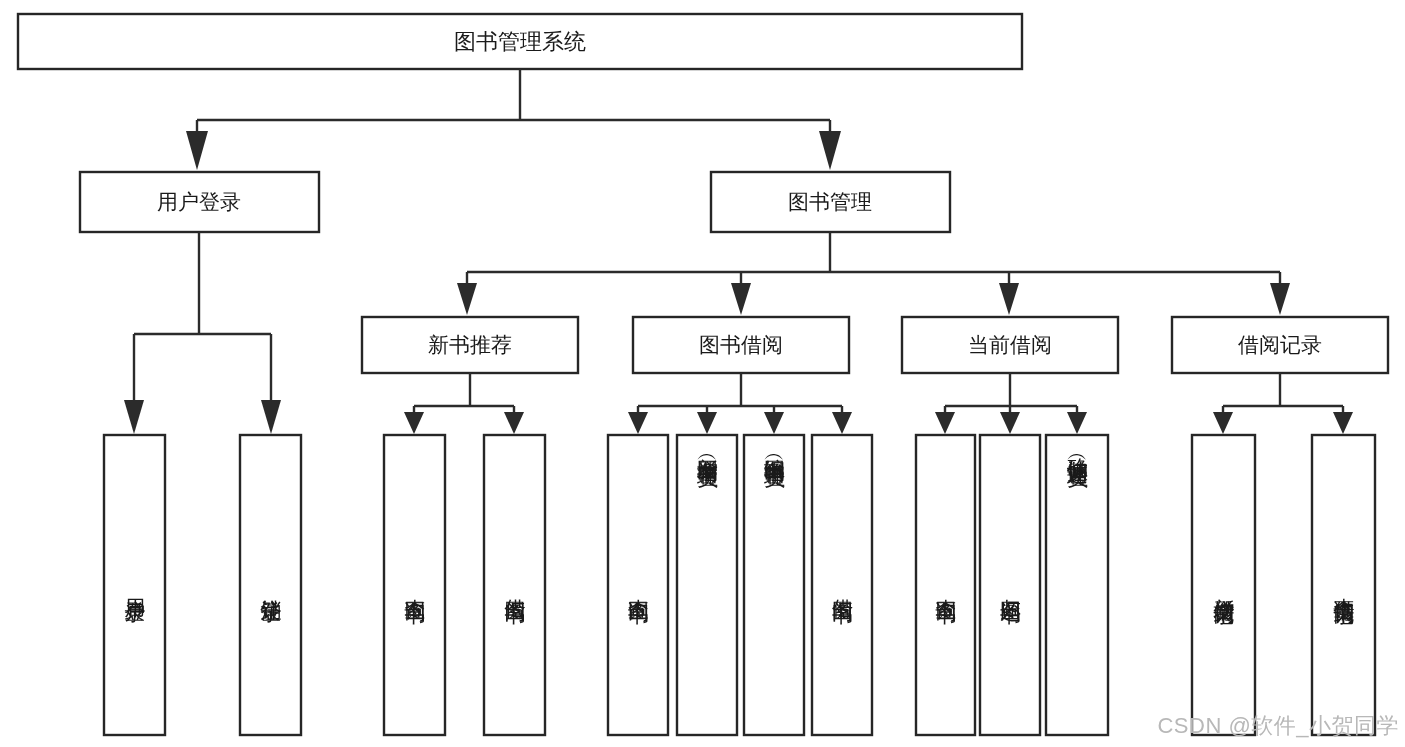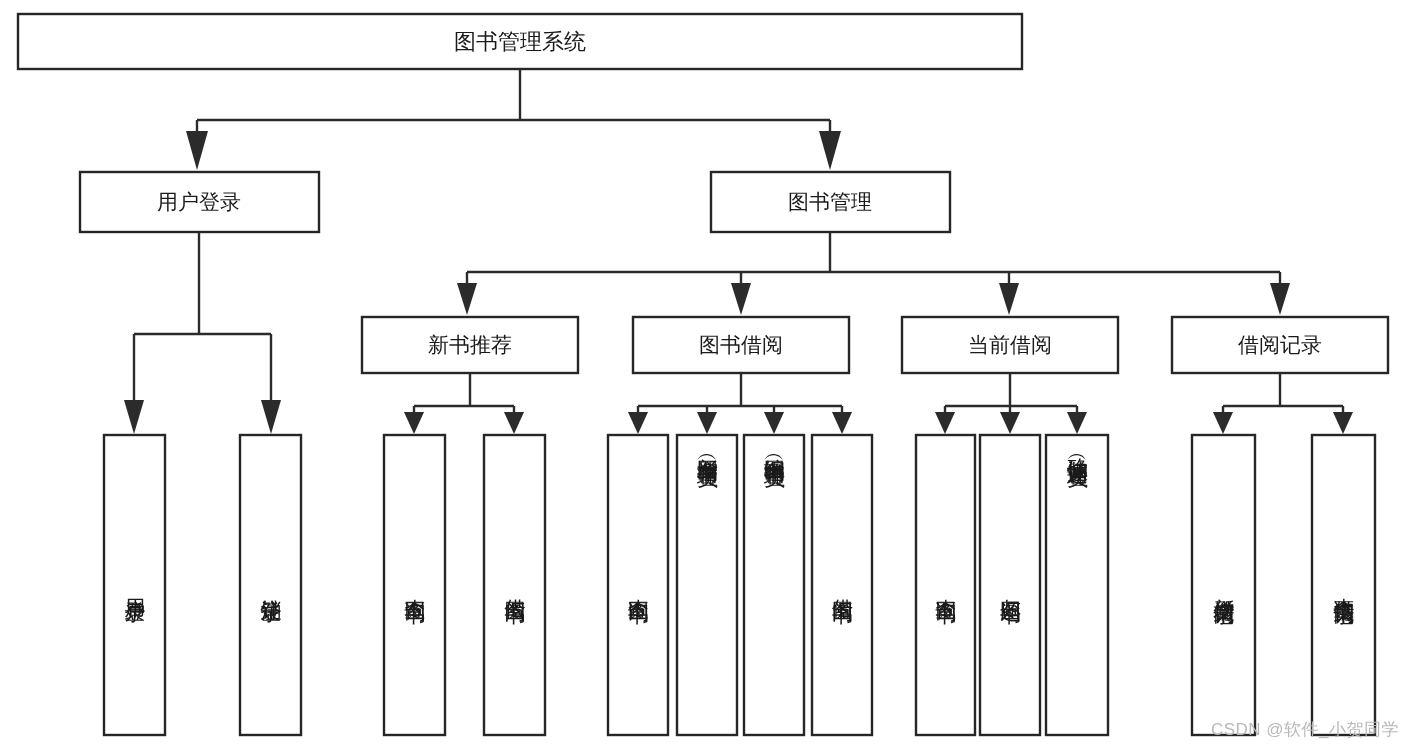"CSDN @软件_小贺同学" .watermark { font-size: 17px -> 22px }
